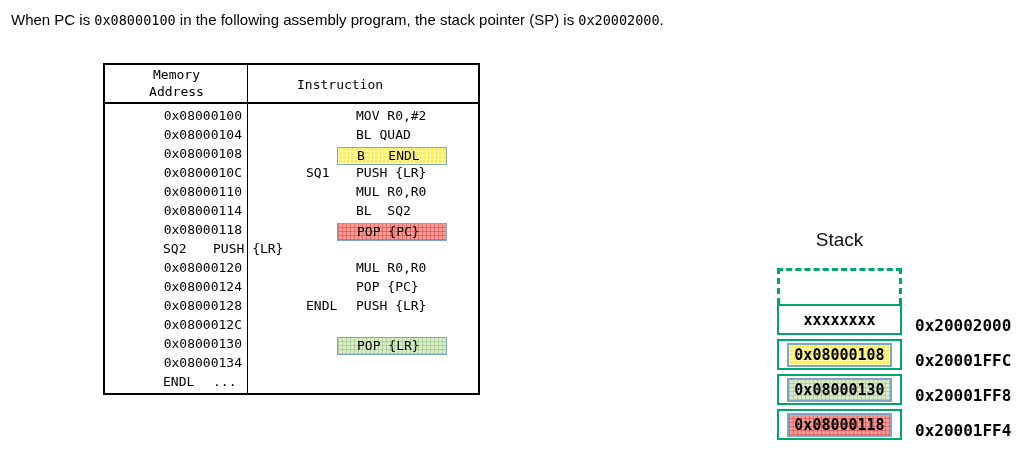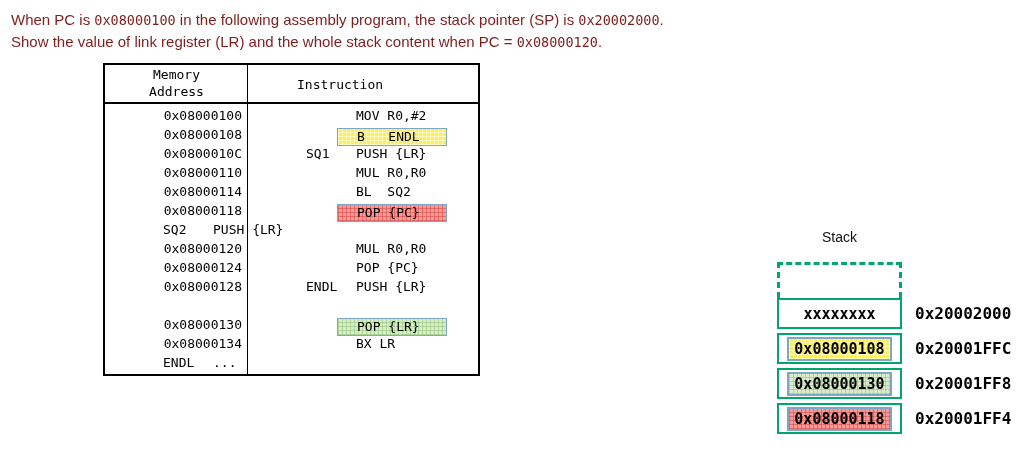"When PC is 0x08000100 in" .question { color: #7f1d1d -> #000000 }
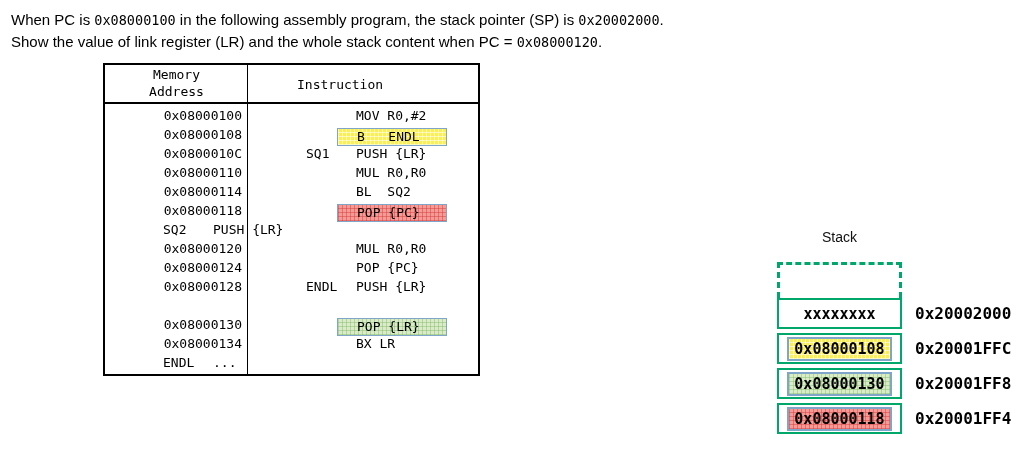"Show the value of link" div { html: <div><span>Show the value of link register (LR) and the whole stack content when PC = </span><span>0x08000120</span><span>.</span></div> -> none }
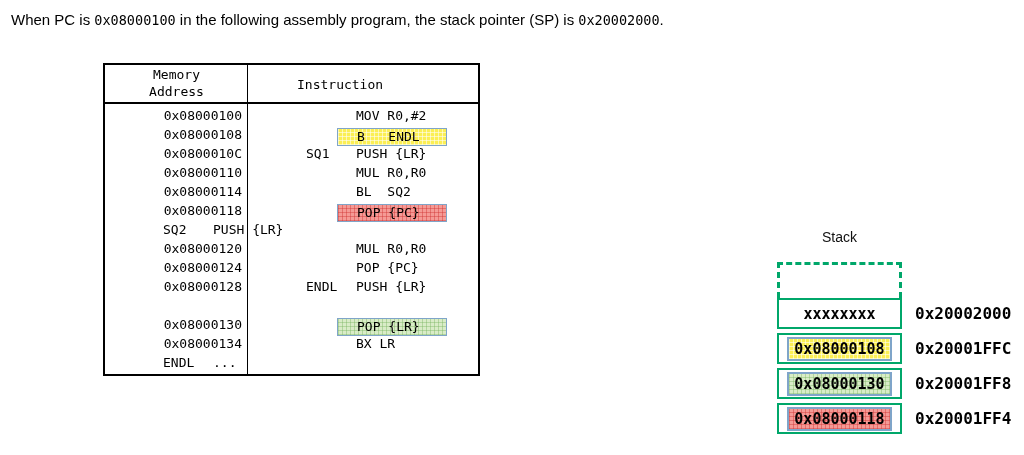"0x08000104" div.trow { html: none -> <div><div>0x08000104</div><div><span></span><span>BL QUAD</span></div></div> }
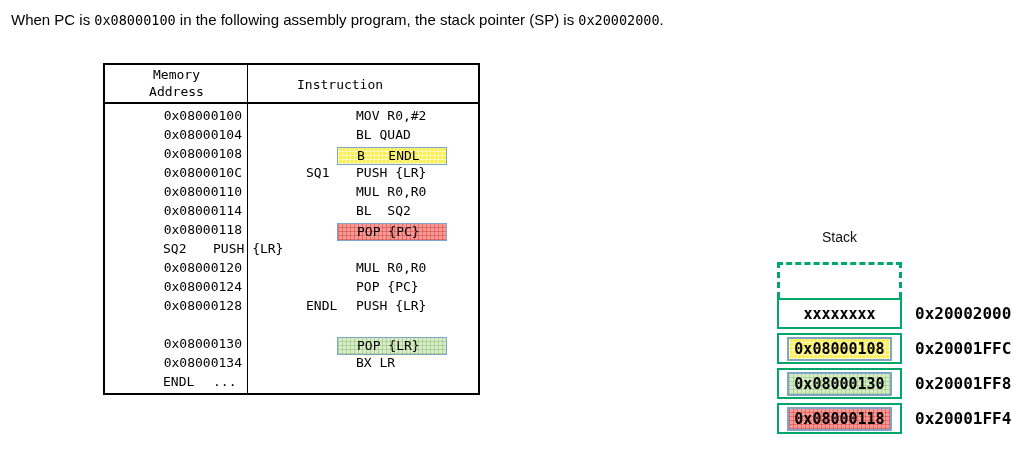"Stack" .stack-title { font-size: 14px -> 19px }
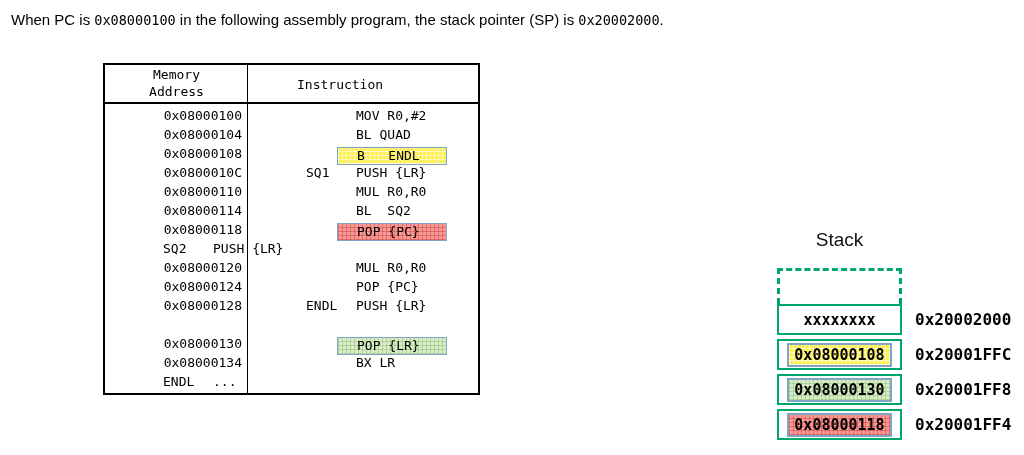"0x0800012C" div.tcell-addr { html: none -> <div>0x0800012C</div> }
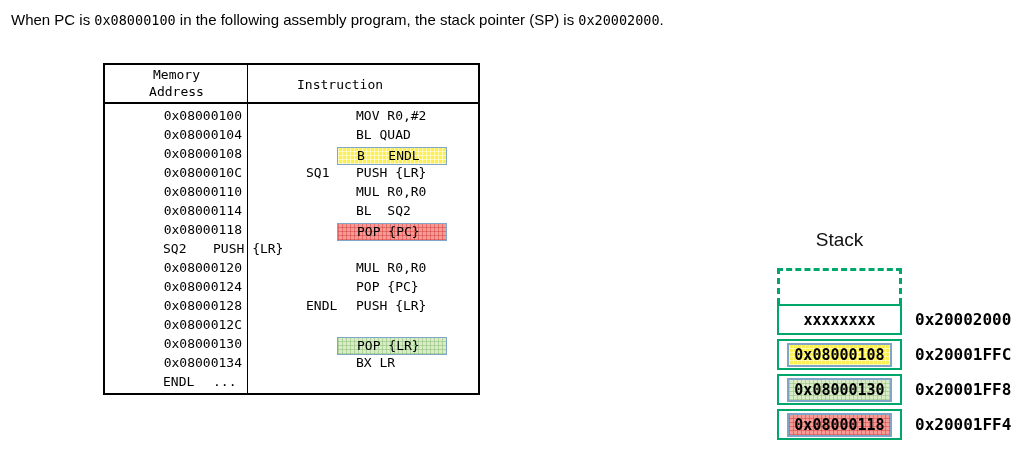"xxxxxxxx" .srow { align-items: center -> flex-end }
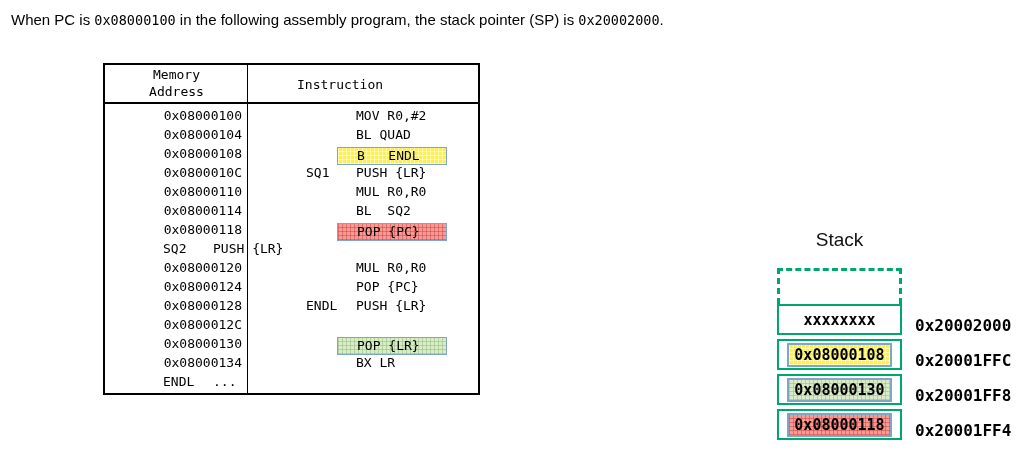"BX LR" div.tcell-instr { html: <div><span></span><span>BX LR</span></div> -> none }
